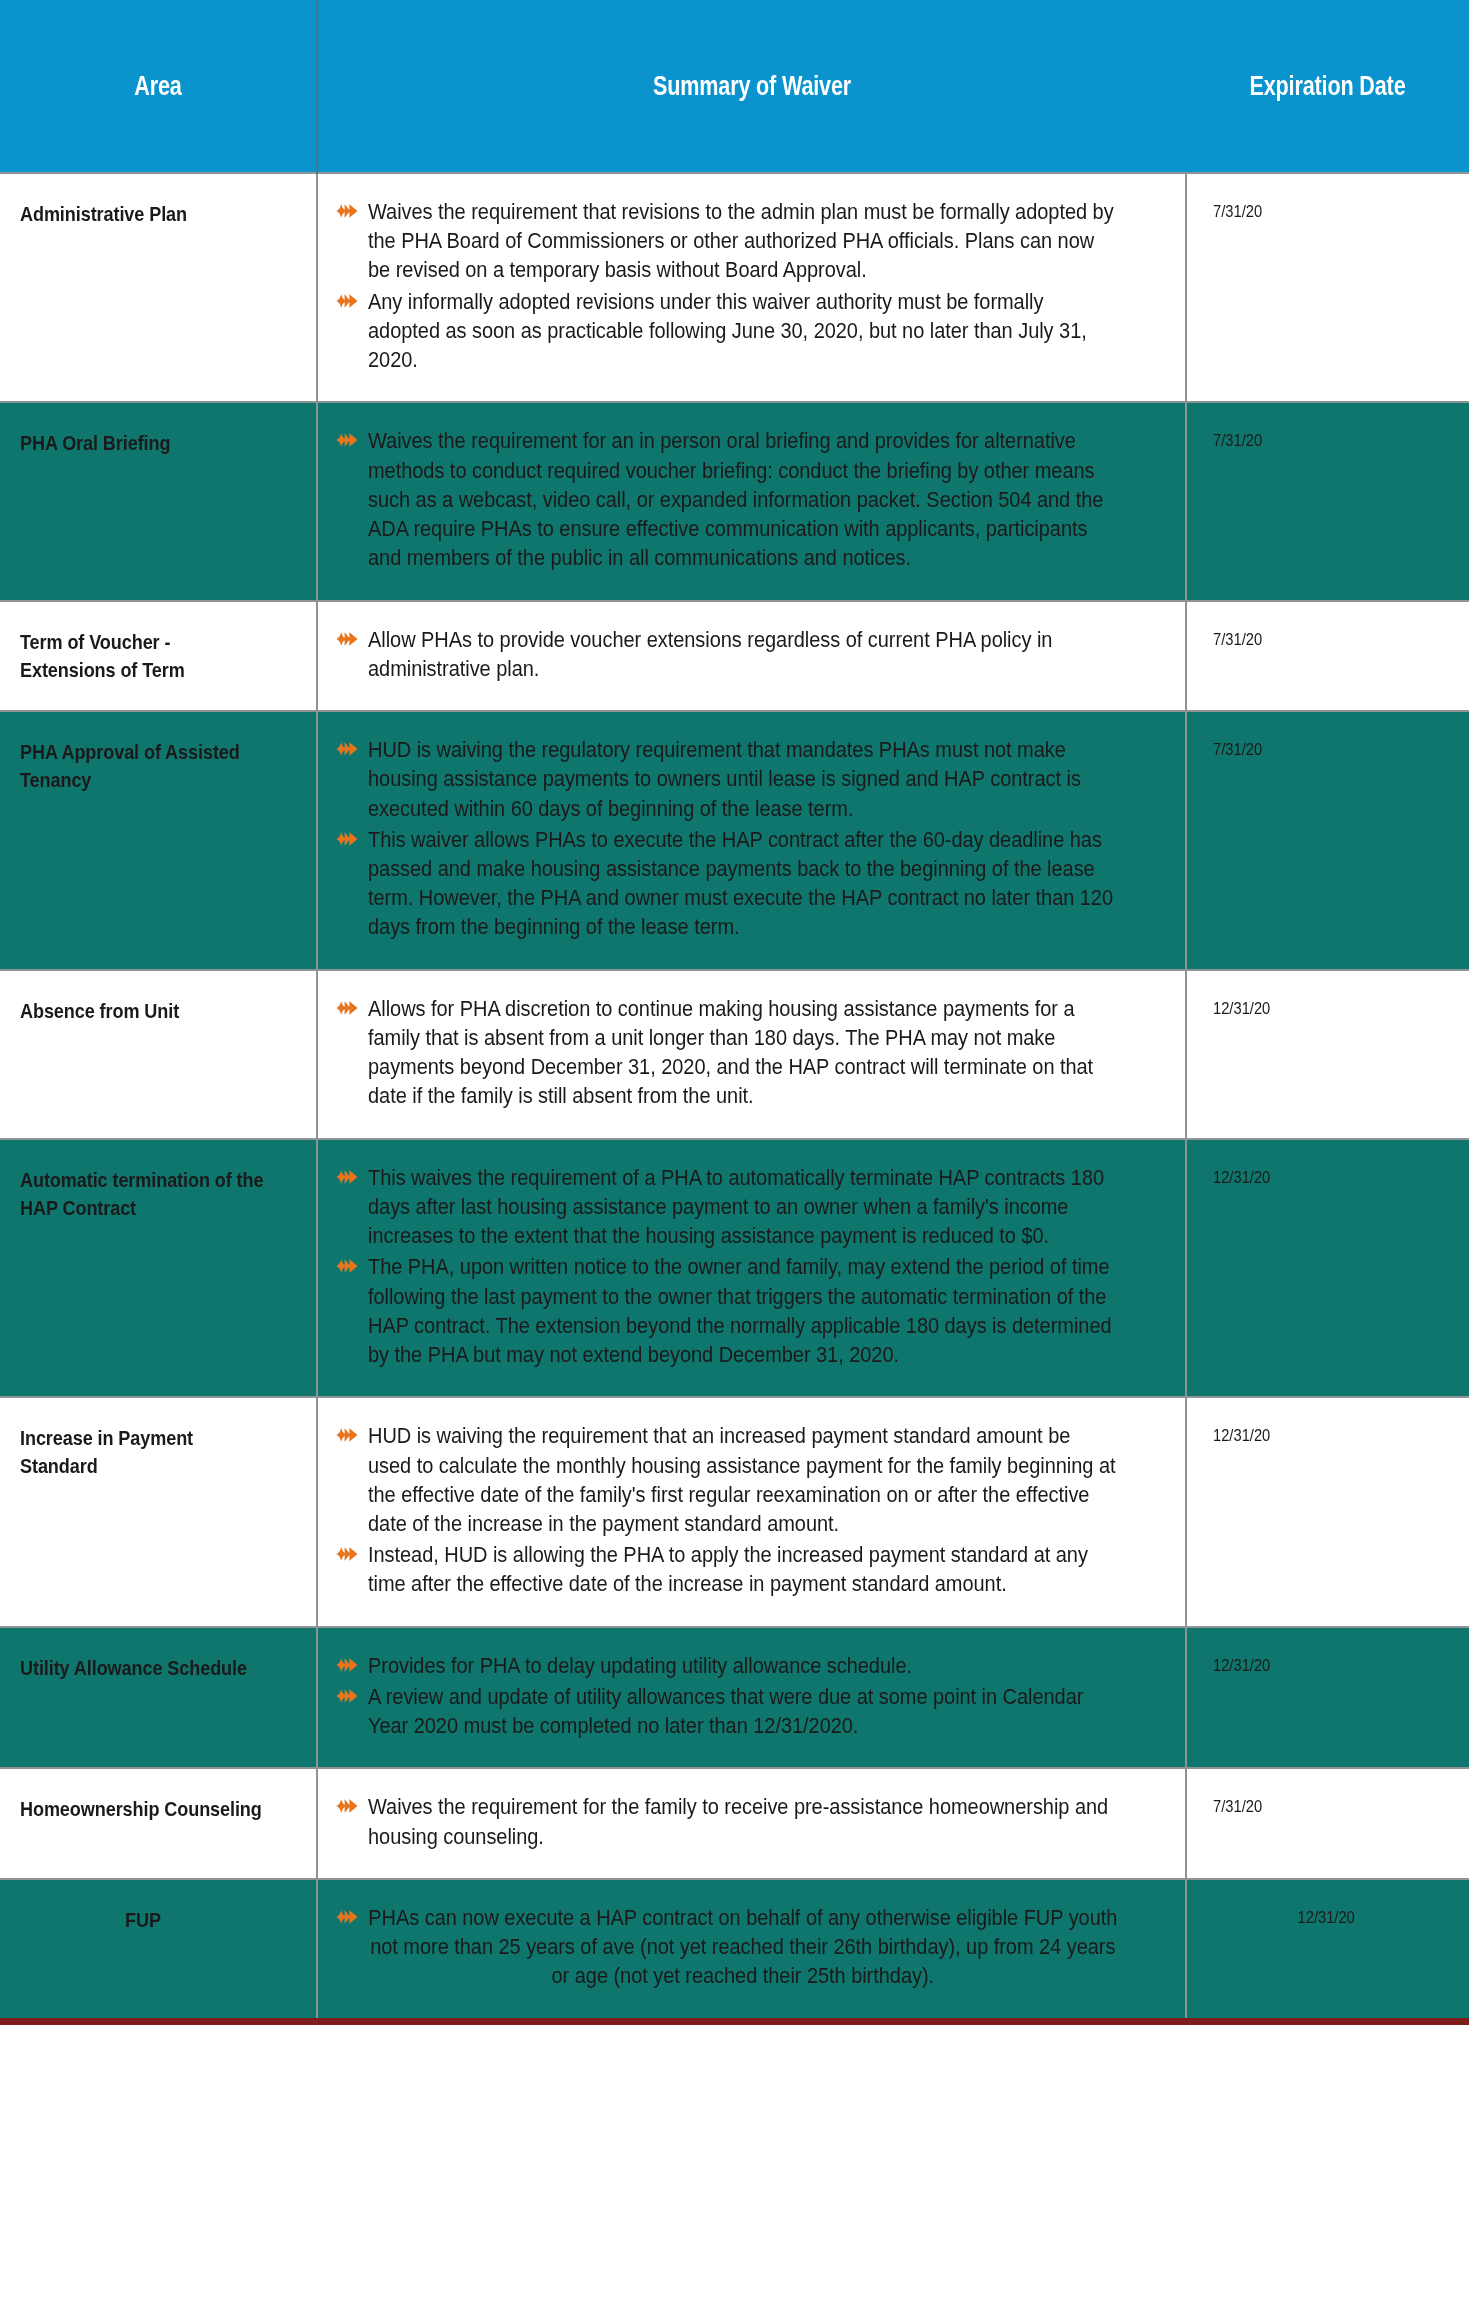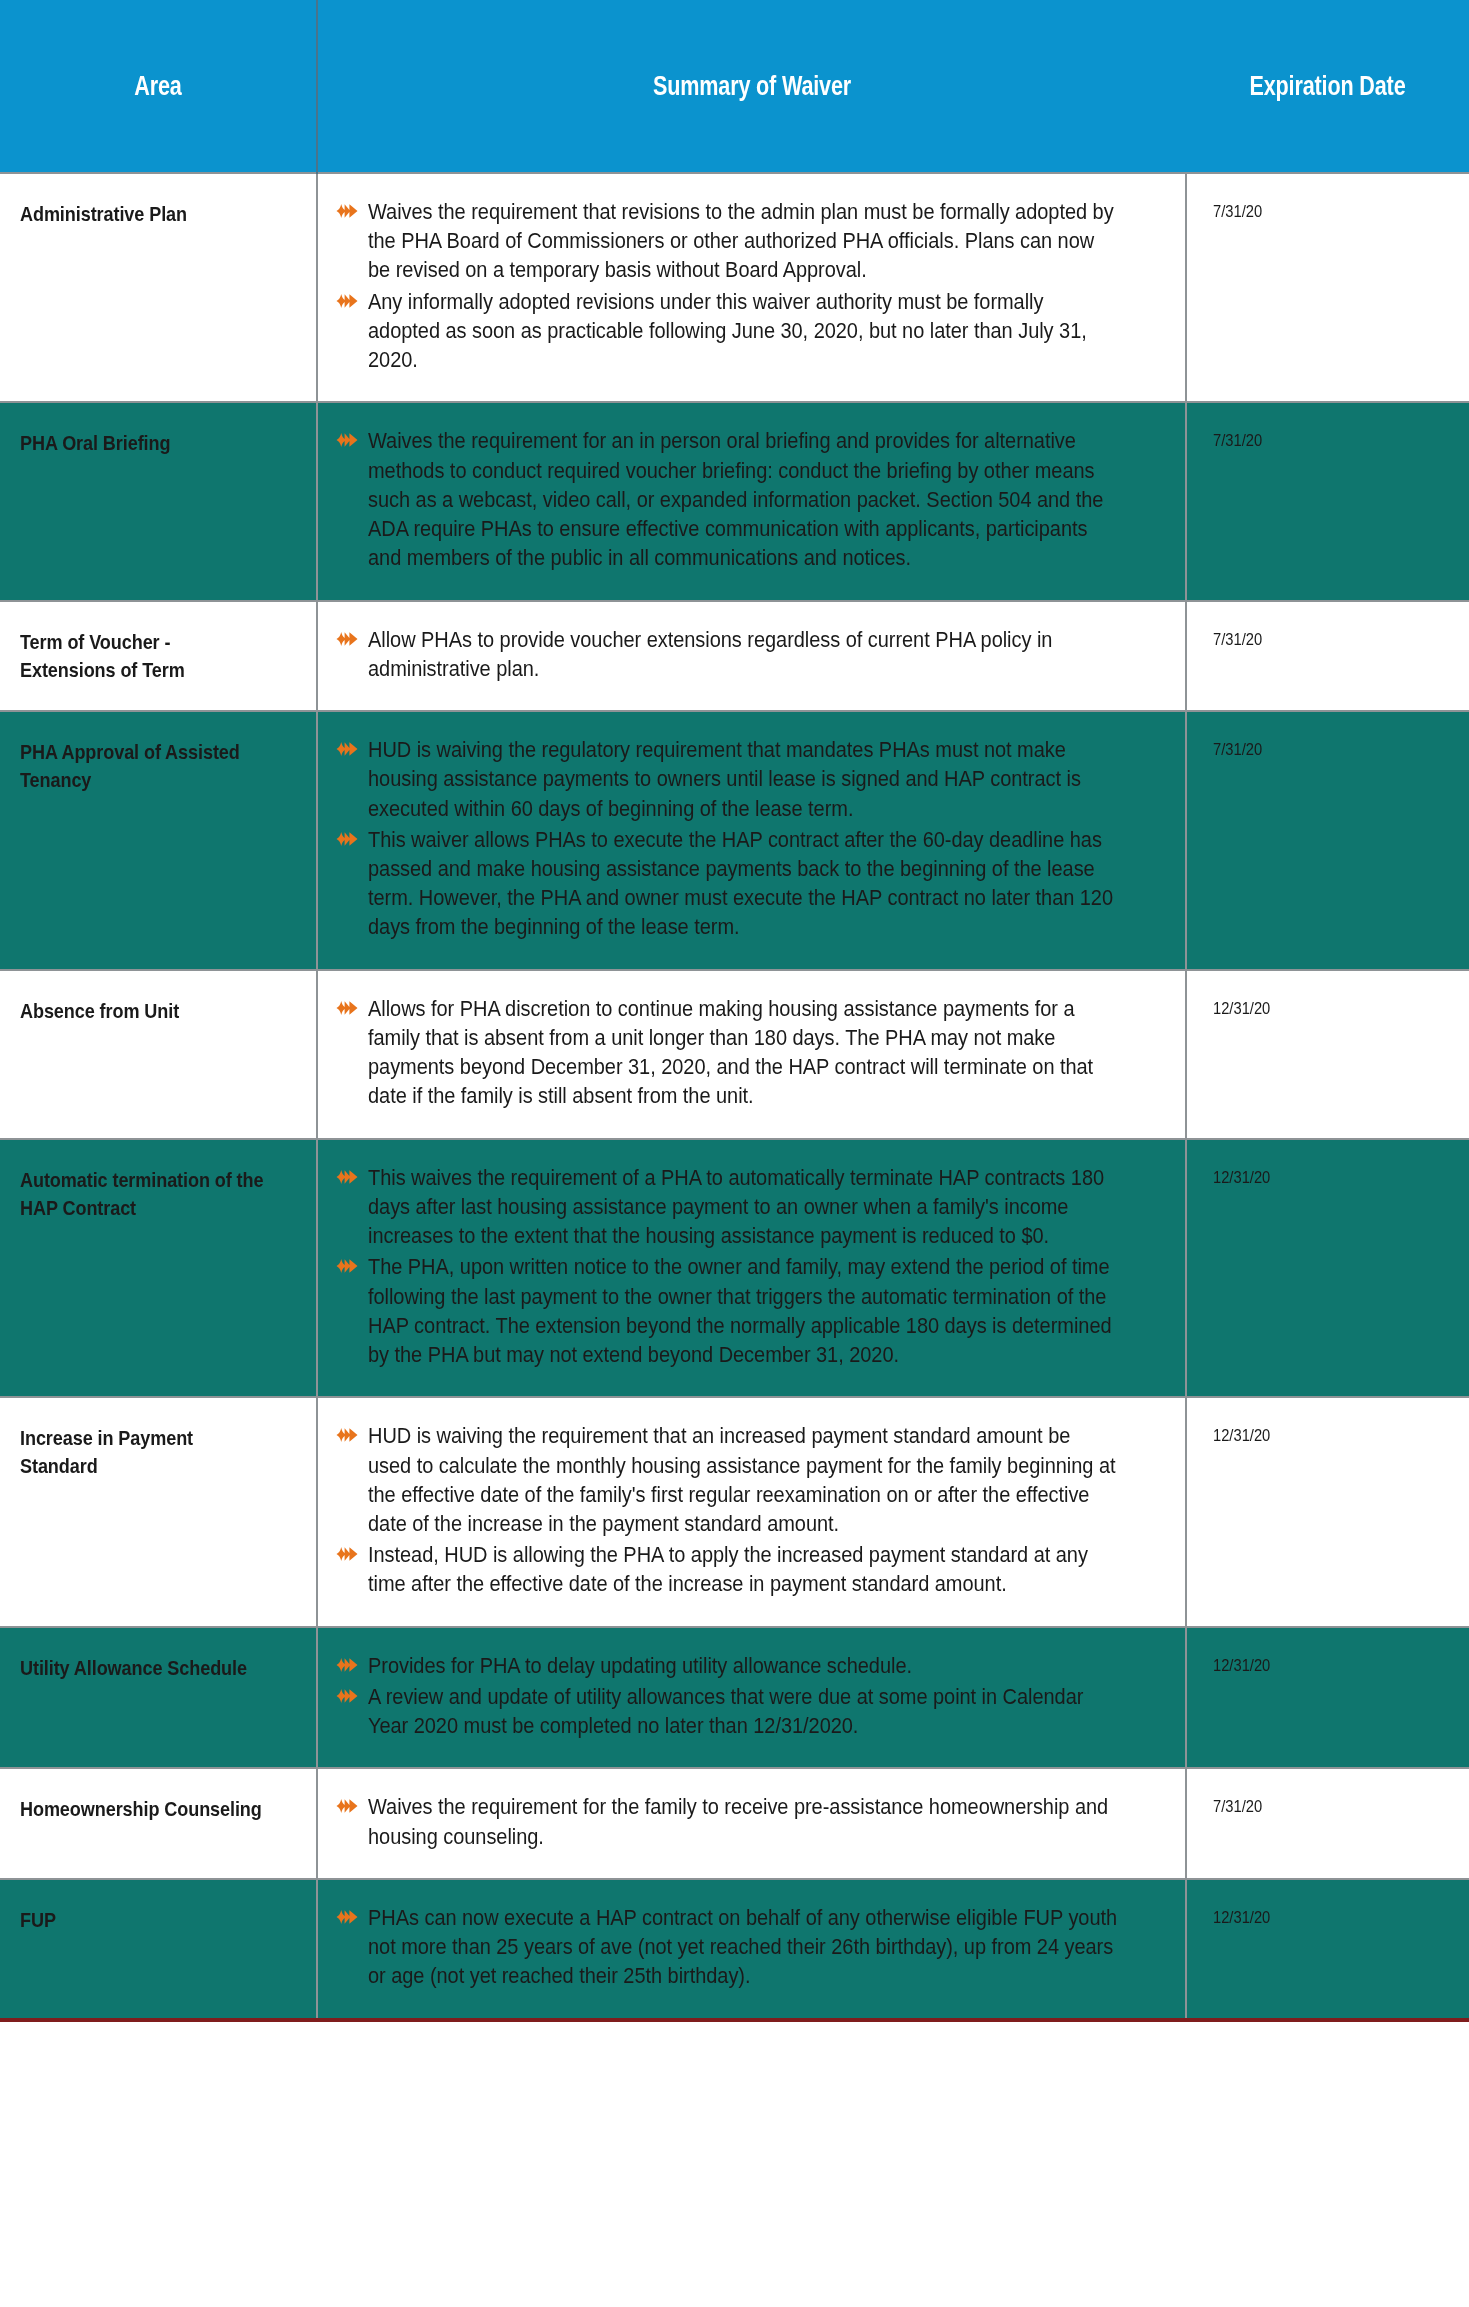"FUP" tbody tr:last-child td { border-bottom: 4px solid #7f1d1d -> 7px solid #7f1d1d; text-align: none -> center }
